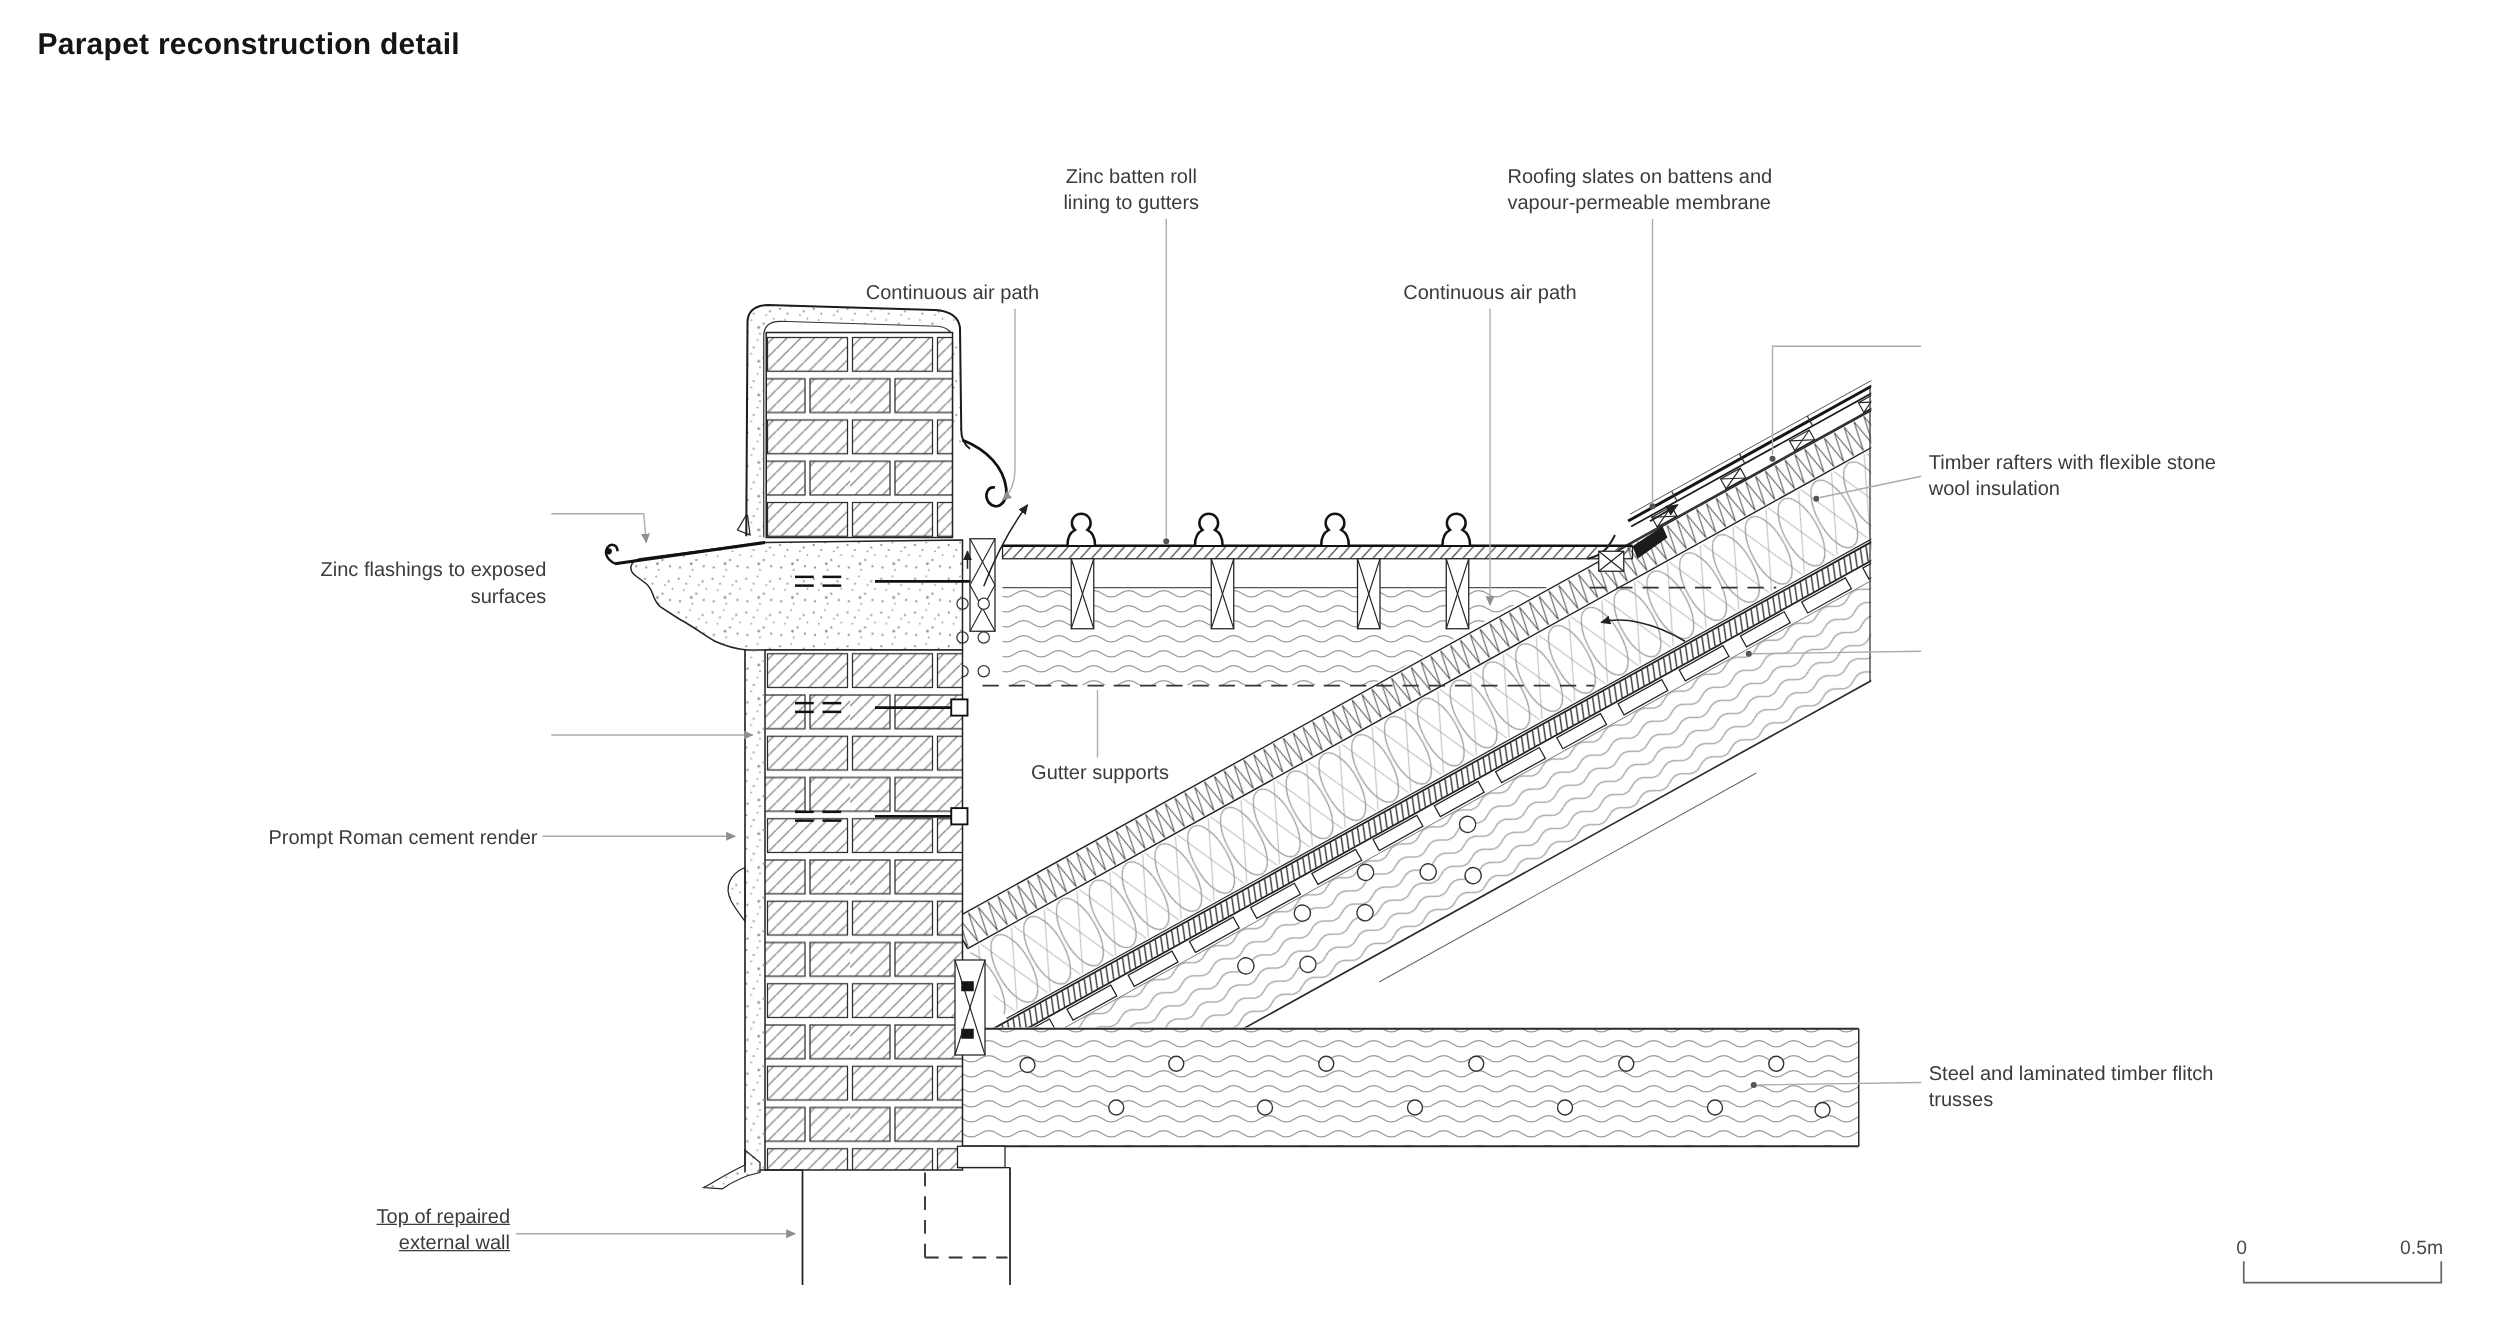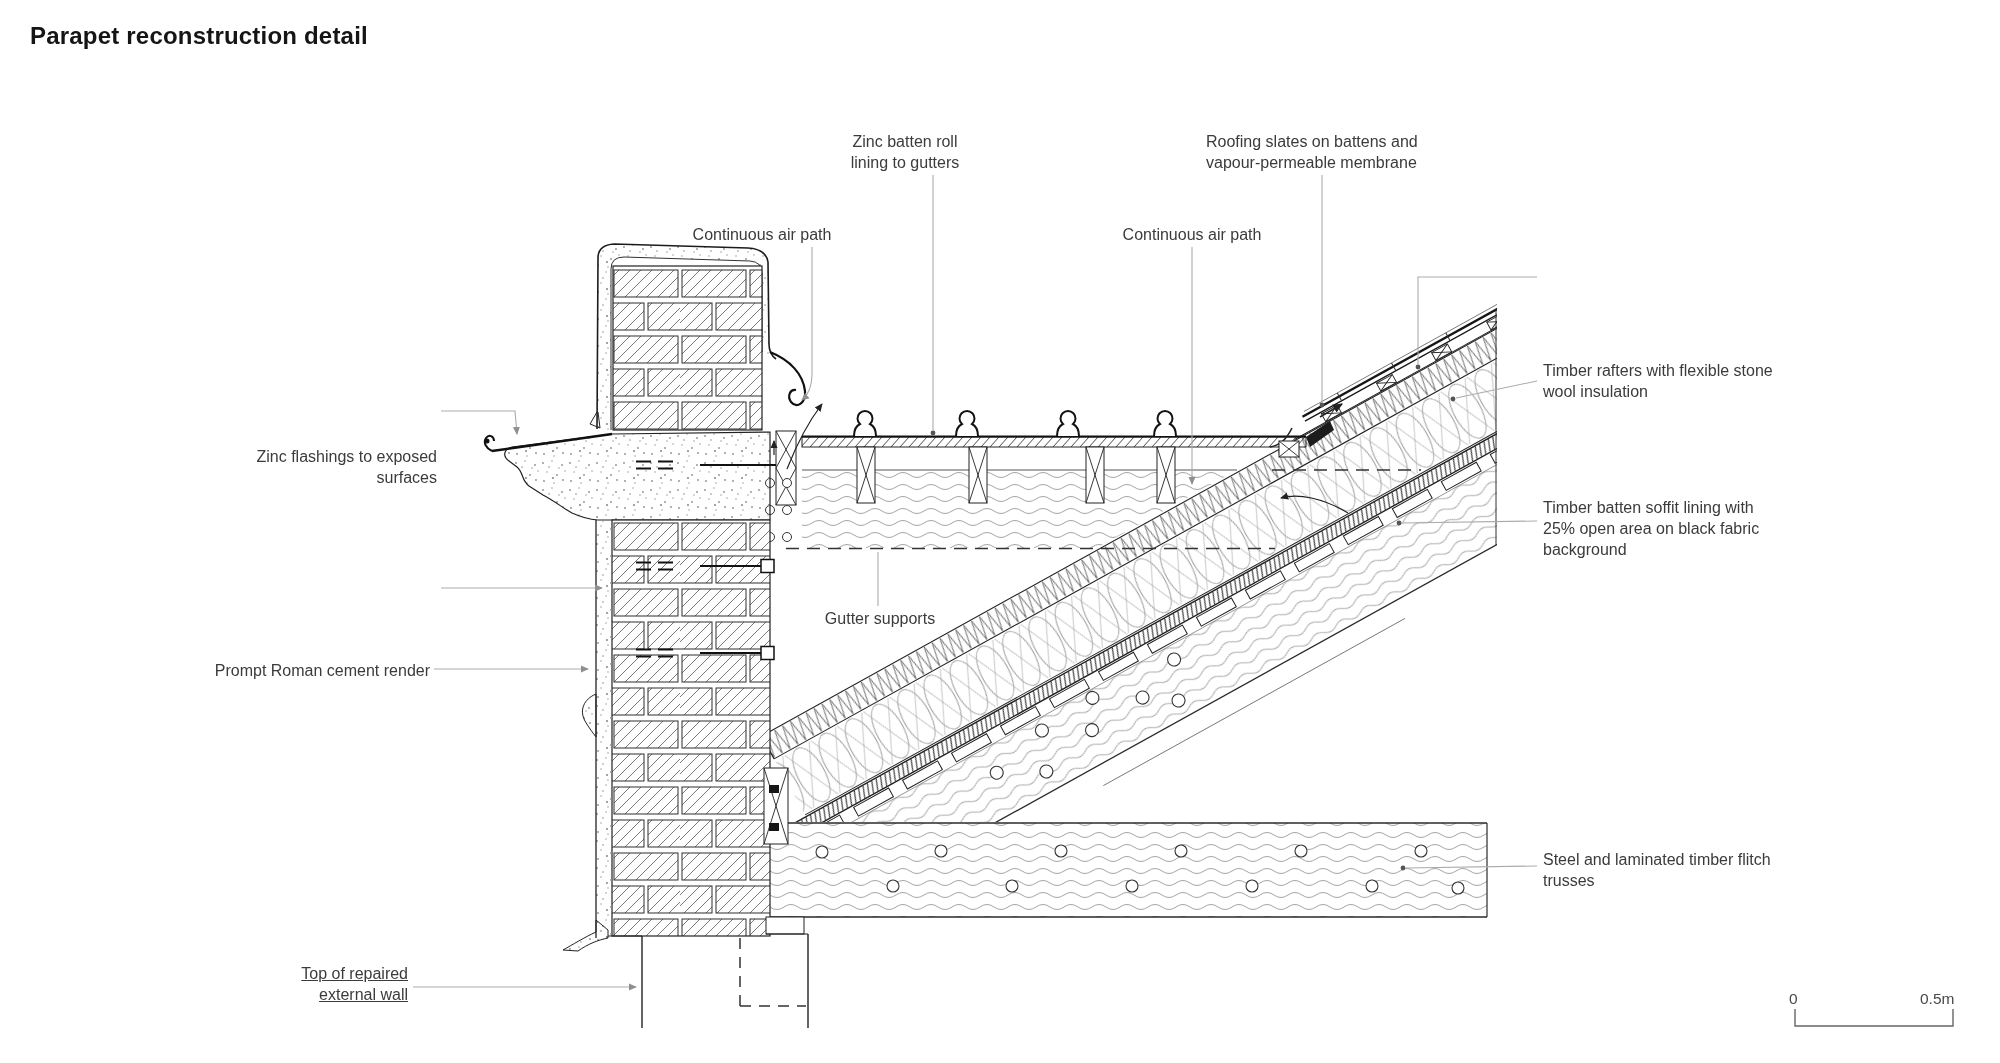"Timber batten soffit lining with" div.lbl { html: <div>Timber batten soffit lining with 25% open area on black fabric background</div> -> none }
